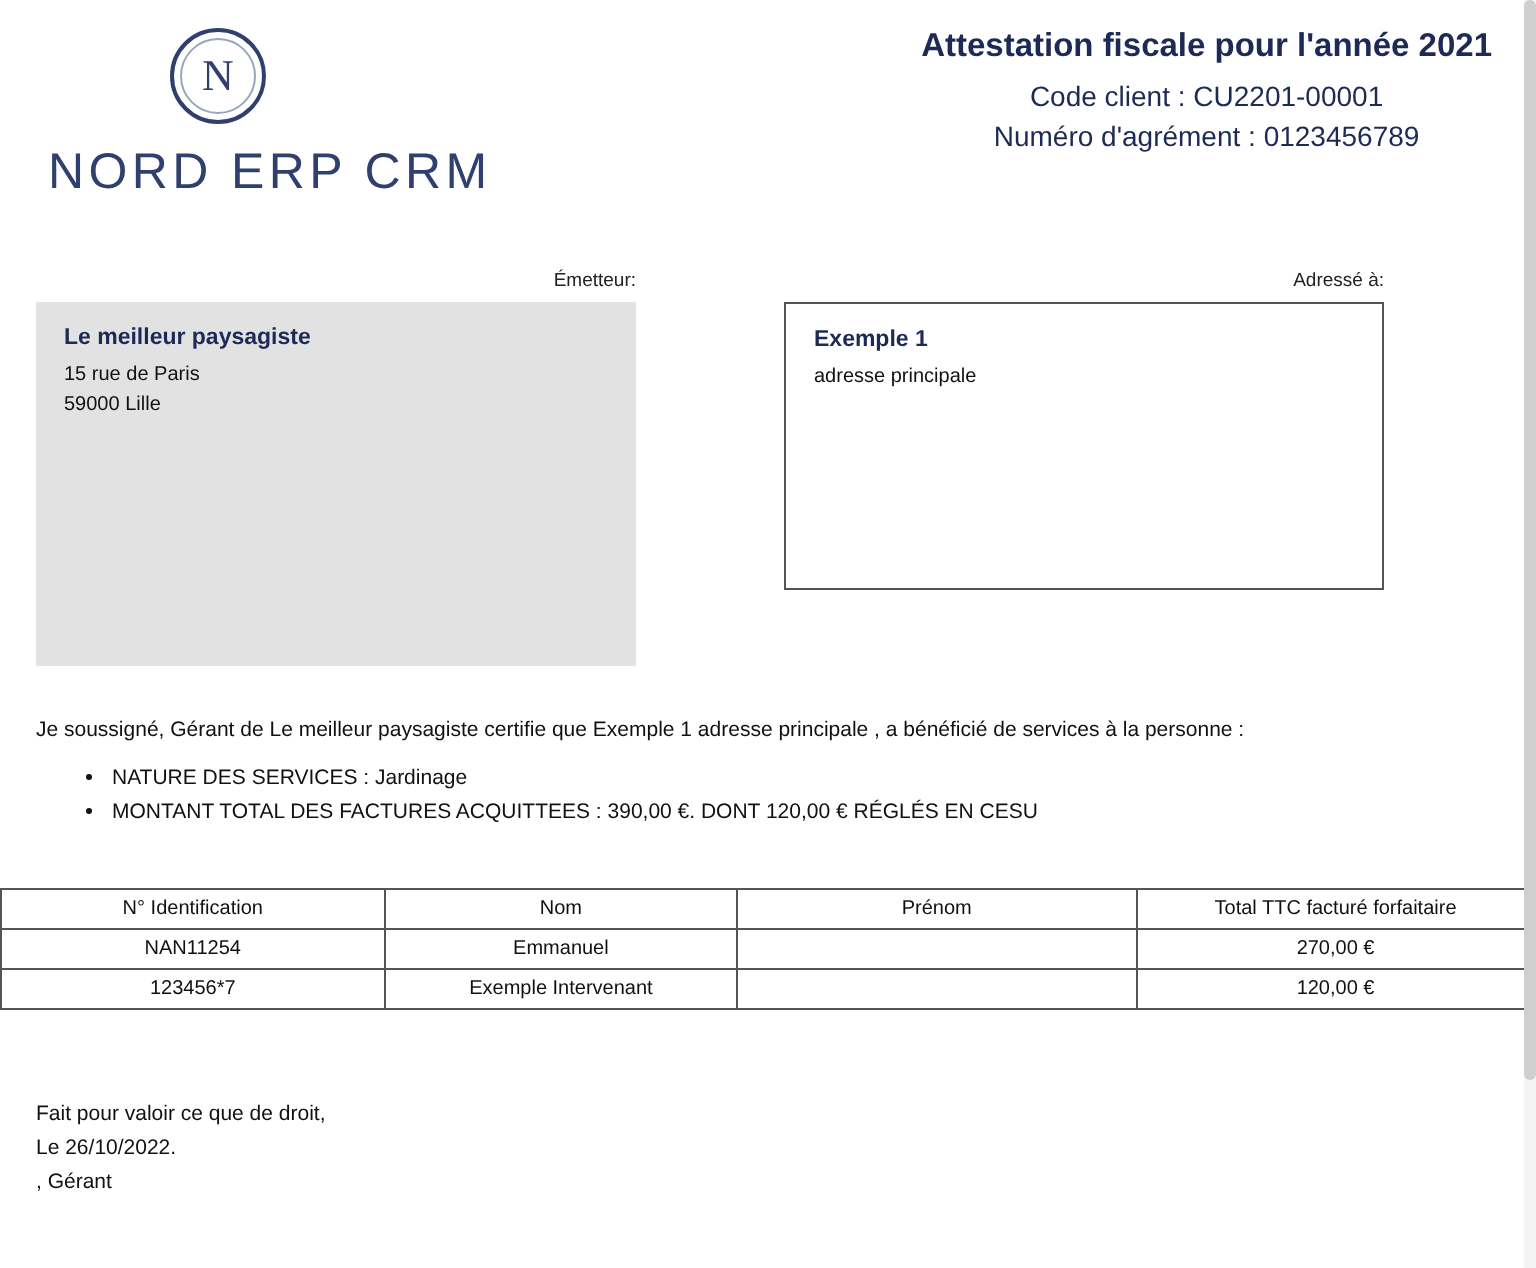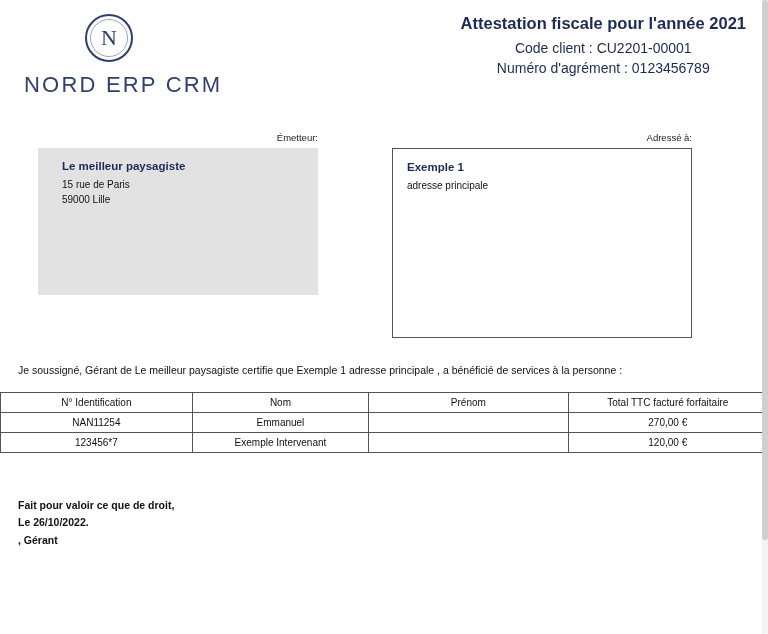"NORD ERP CRM" .brand-name { font-size: 22px -> 25px }
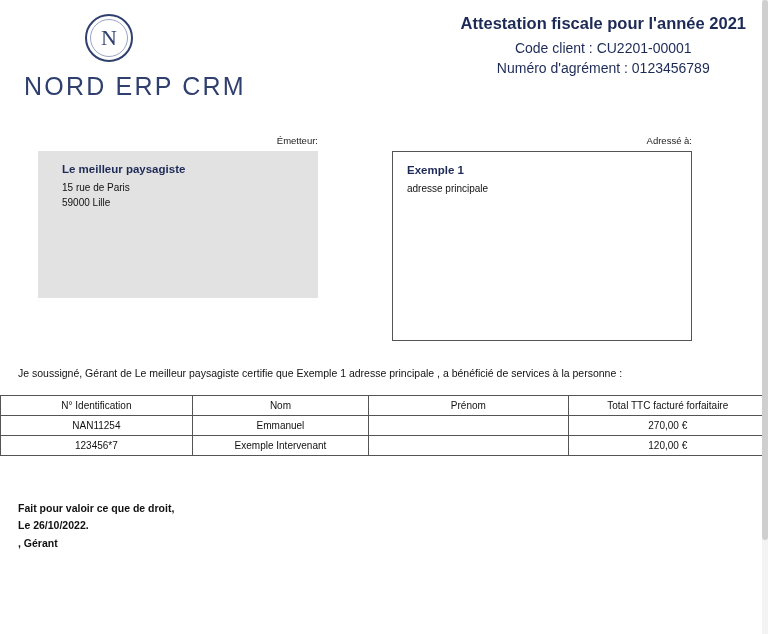"Le meilleur paysagiste" .emitter-box { height: 147px -> 182px; margin-left: 20px -> none; padding: 12px 24px -> 12px 14px }
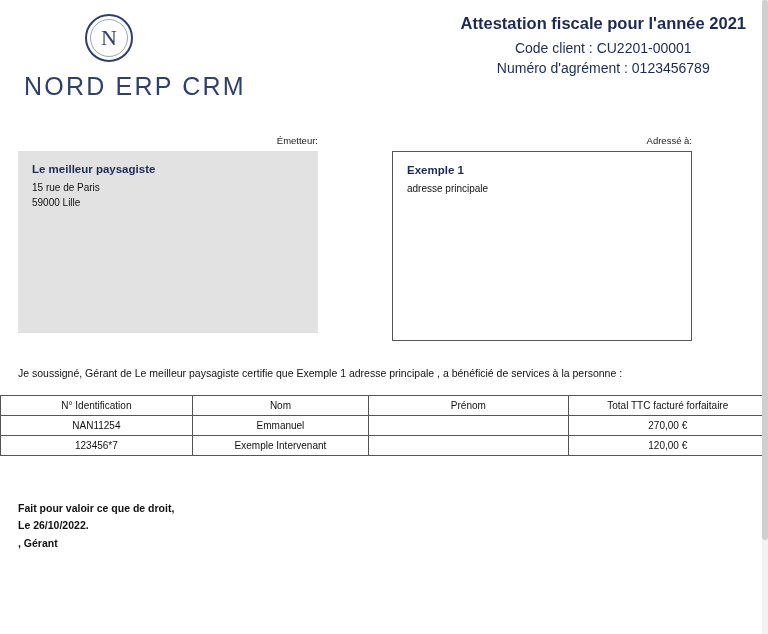"Exemple 1" .recipient-box { height: 190px -> 144px }
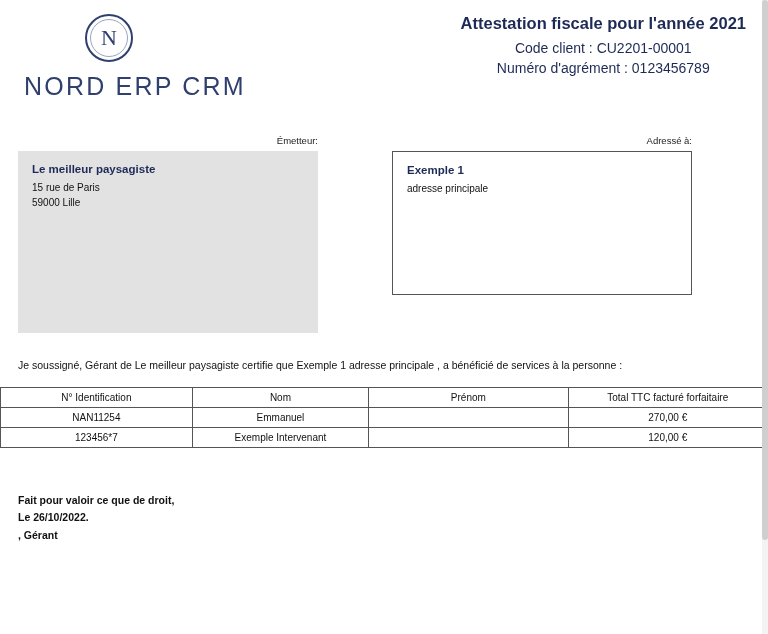"NATURE DES SERVICES : Jardinage" ul.bullets { html: none -> <ul> <li>NATURE DES SERVICES : Jardinage</li> <li>MONTANT TOTAL DES FACTURES ACQUITTEES : 390,00 €. DONT 120,00 € RÉGLÉS EN CESU</li> </ul> }
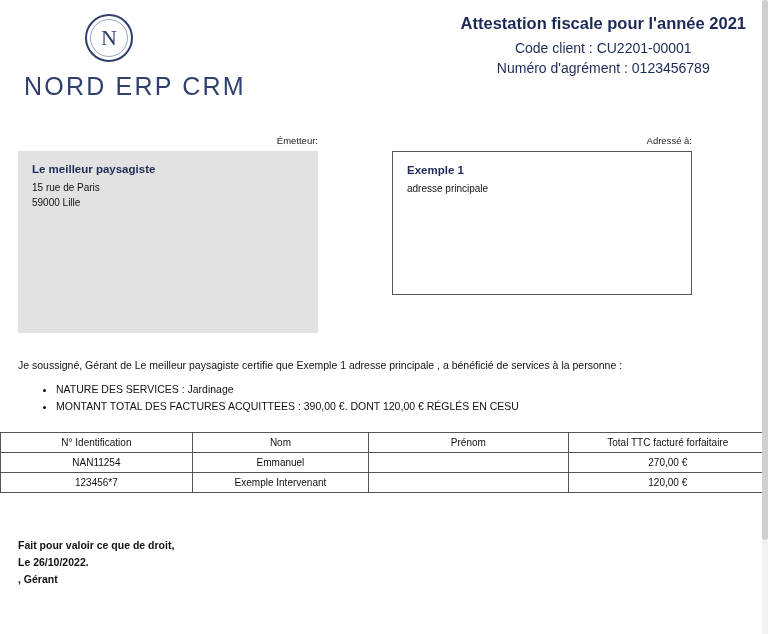"N° Identification" .table-wrap { margin-top: 16px -> 28px }
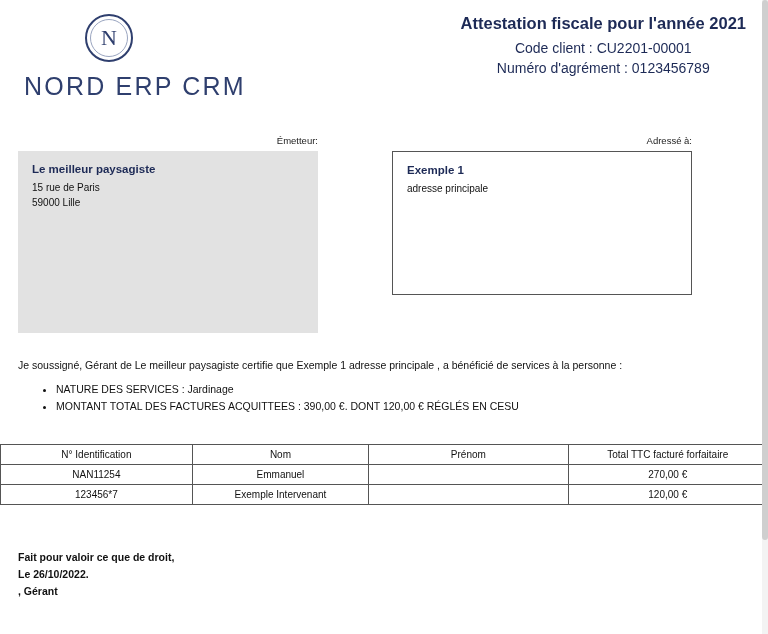"Fait pour valoir ce que" .closing { font-weight: bold -> none }
